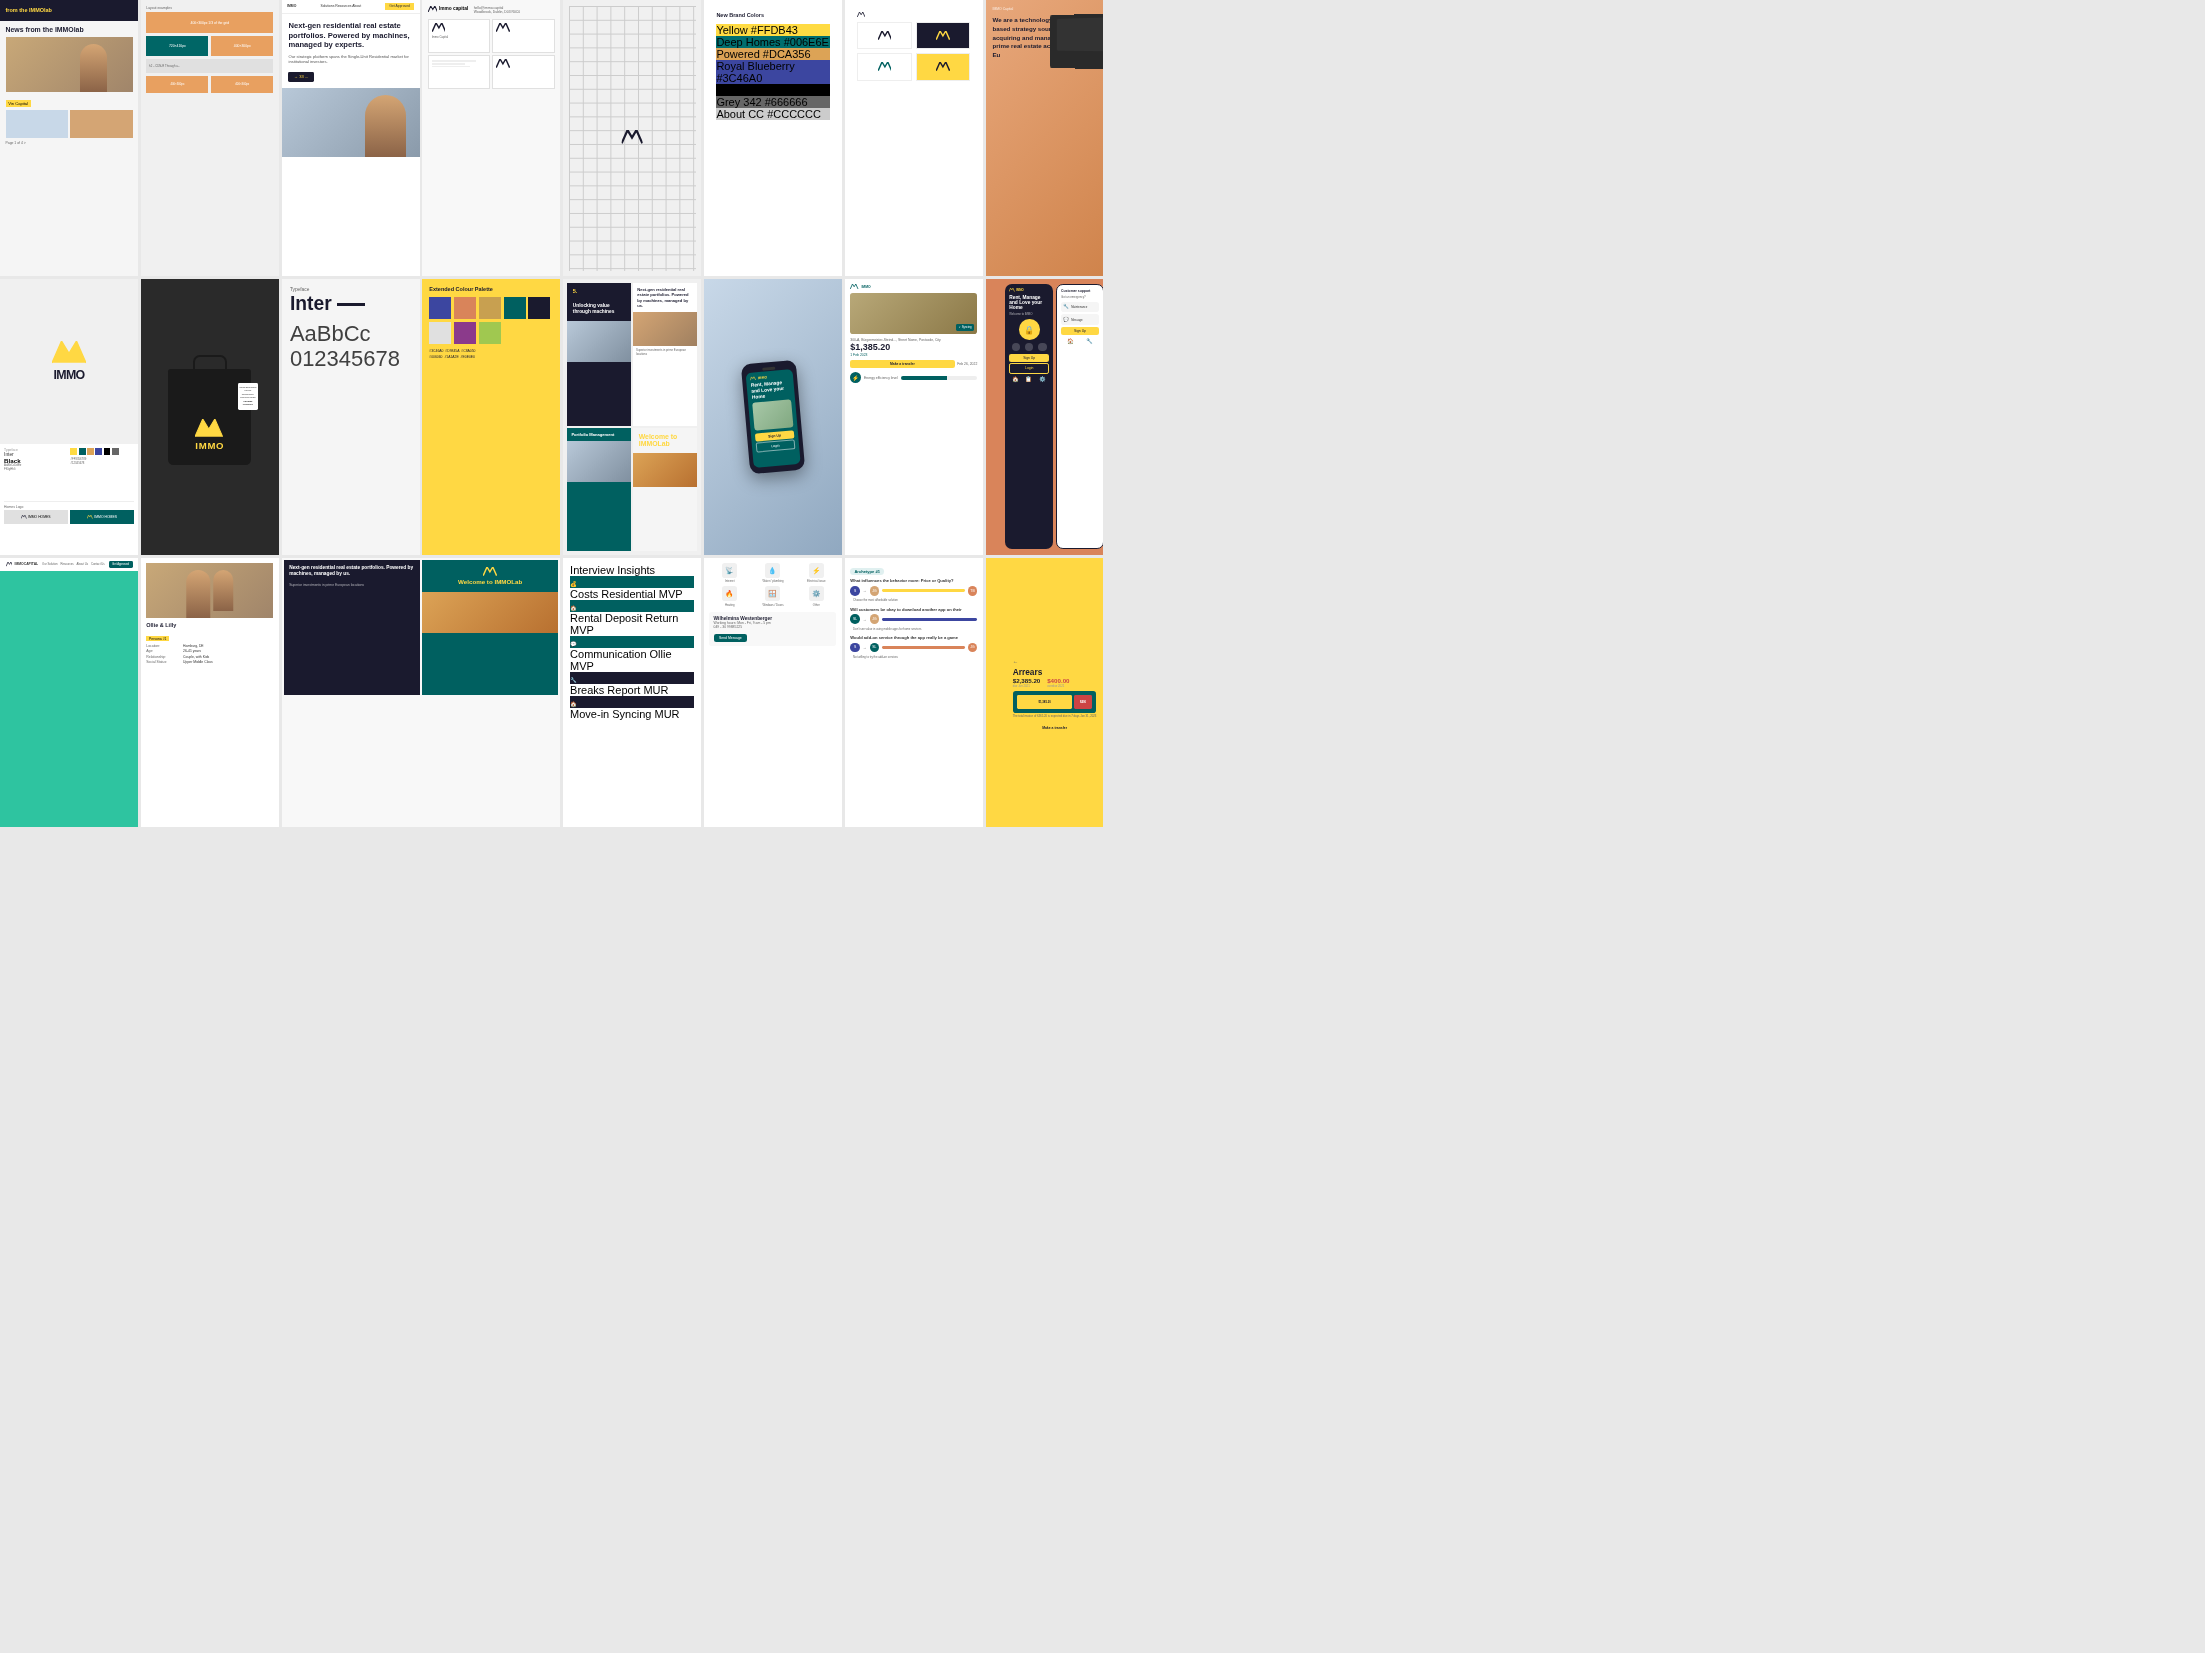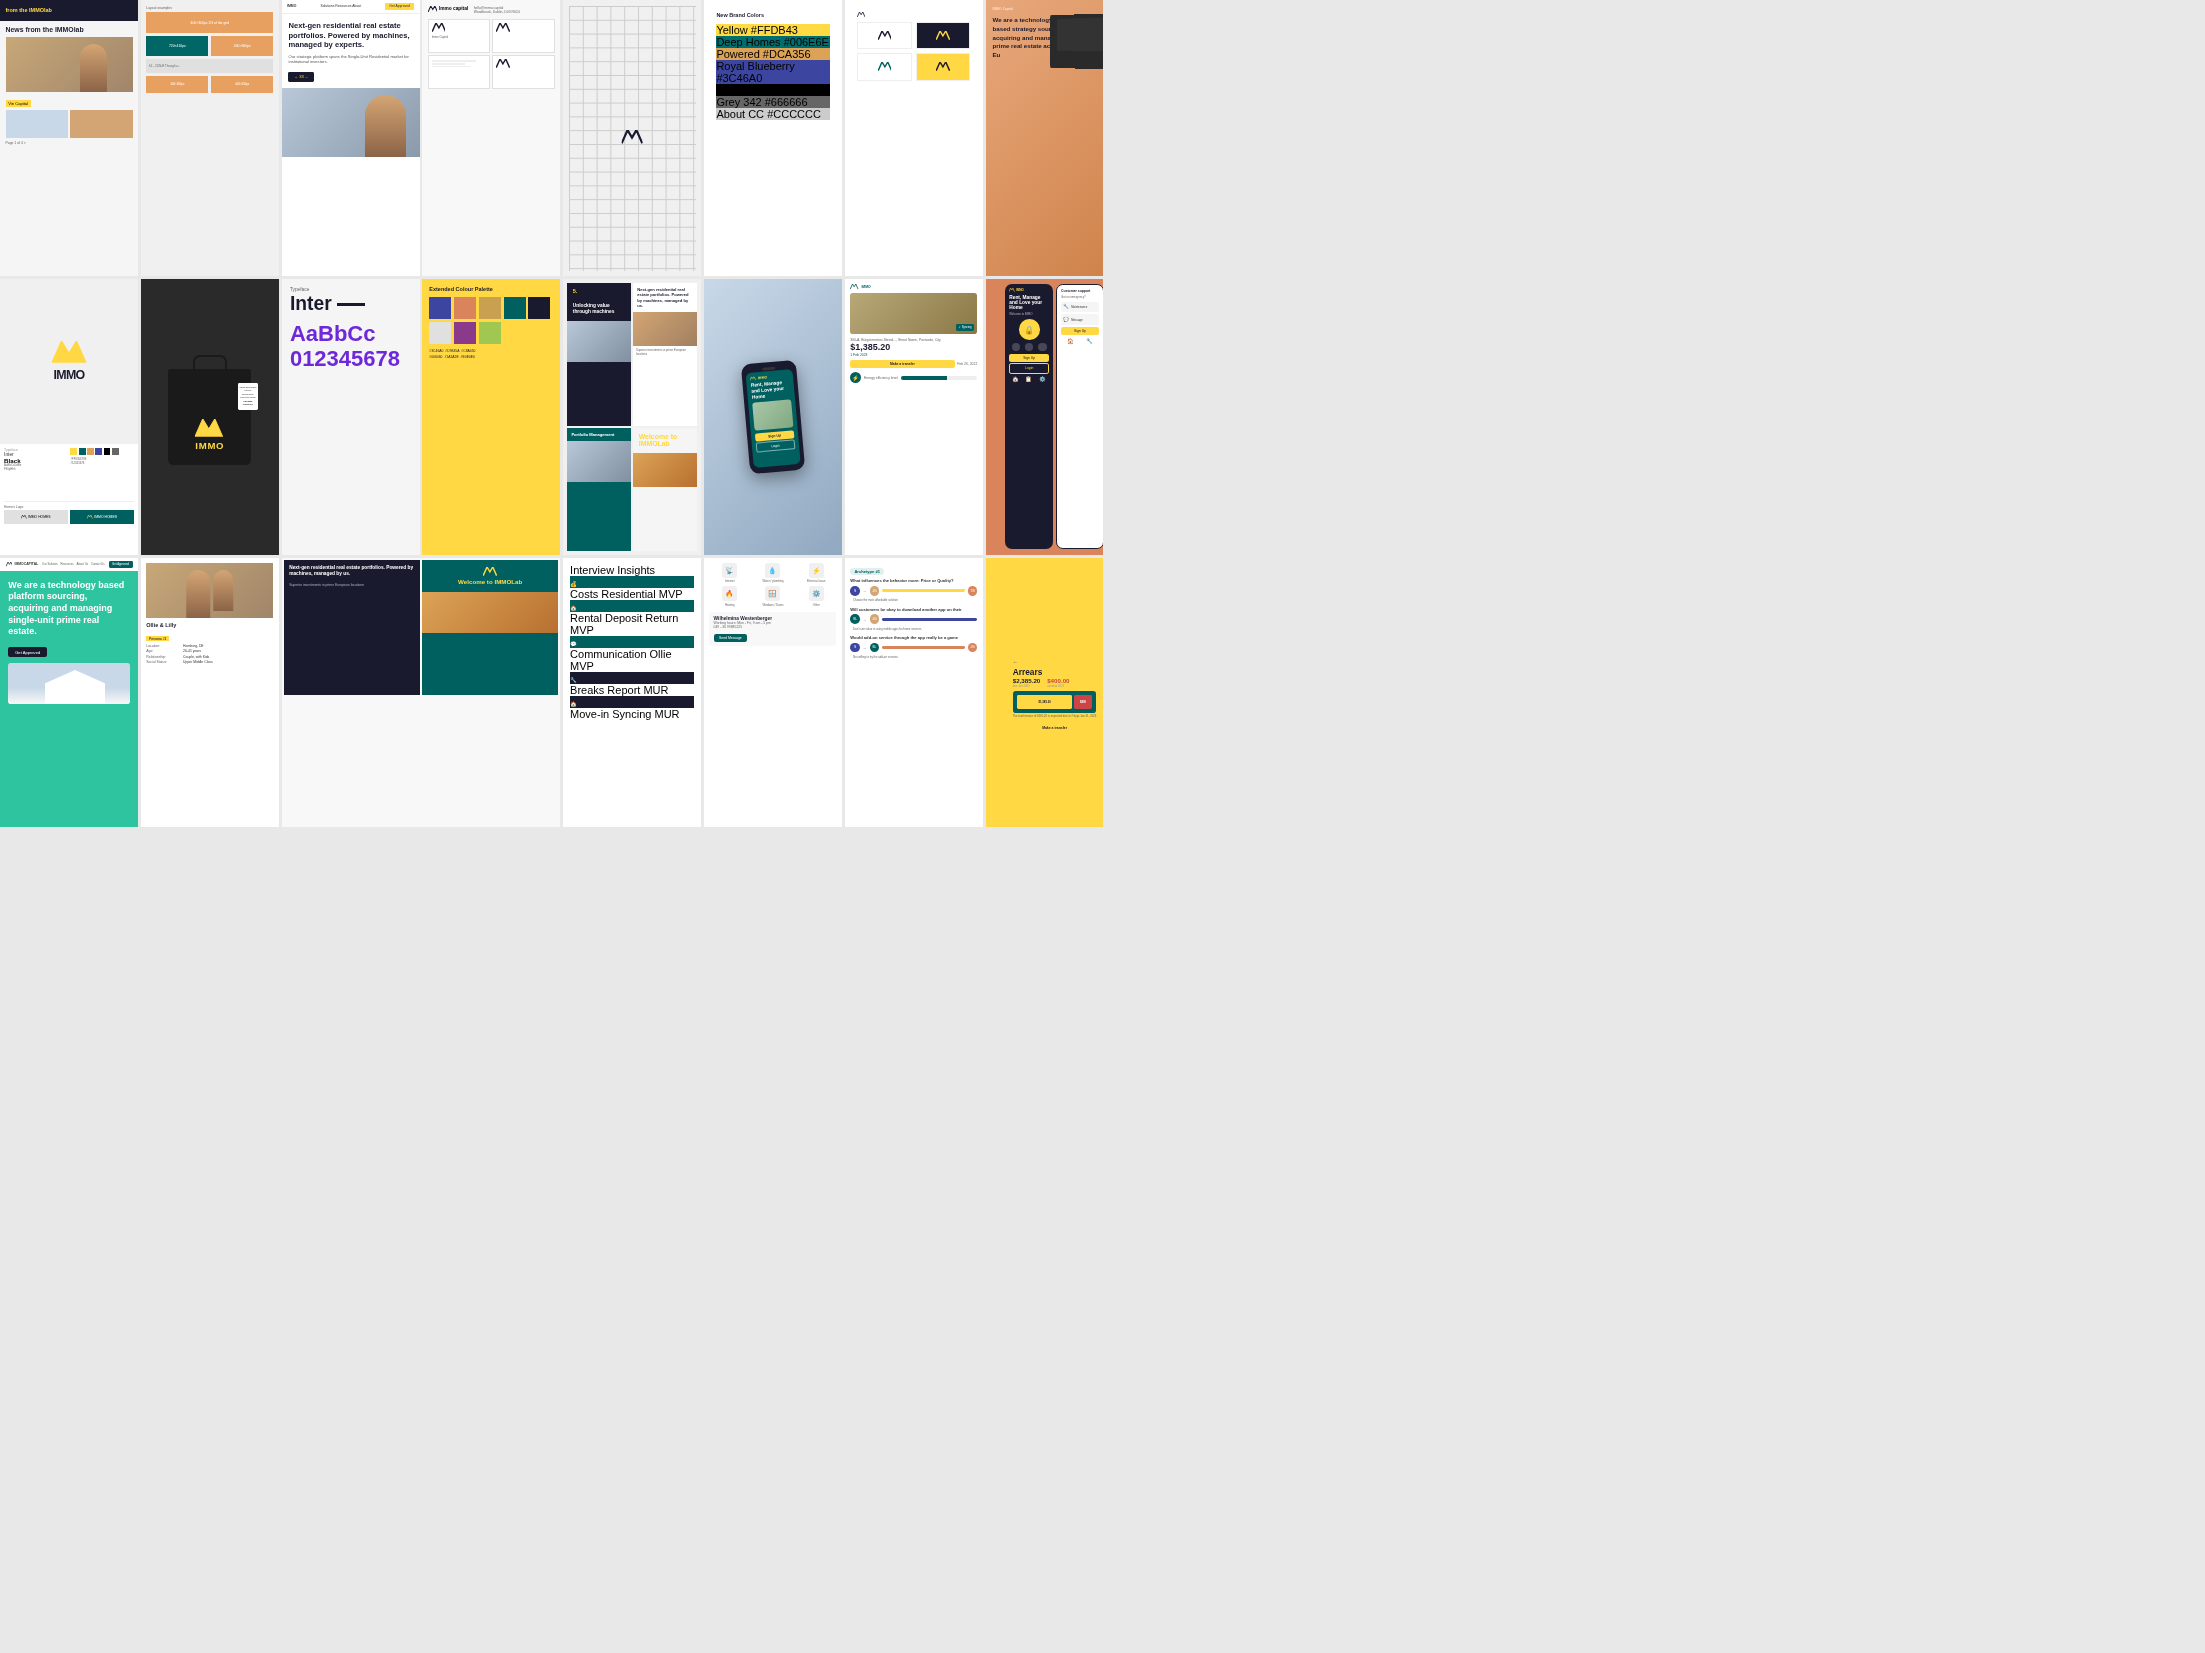"AaBbCc" .cell-11 .tf-chars { color: #6d28d9 -> #404040; font-weight: bold -> normal }
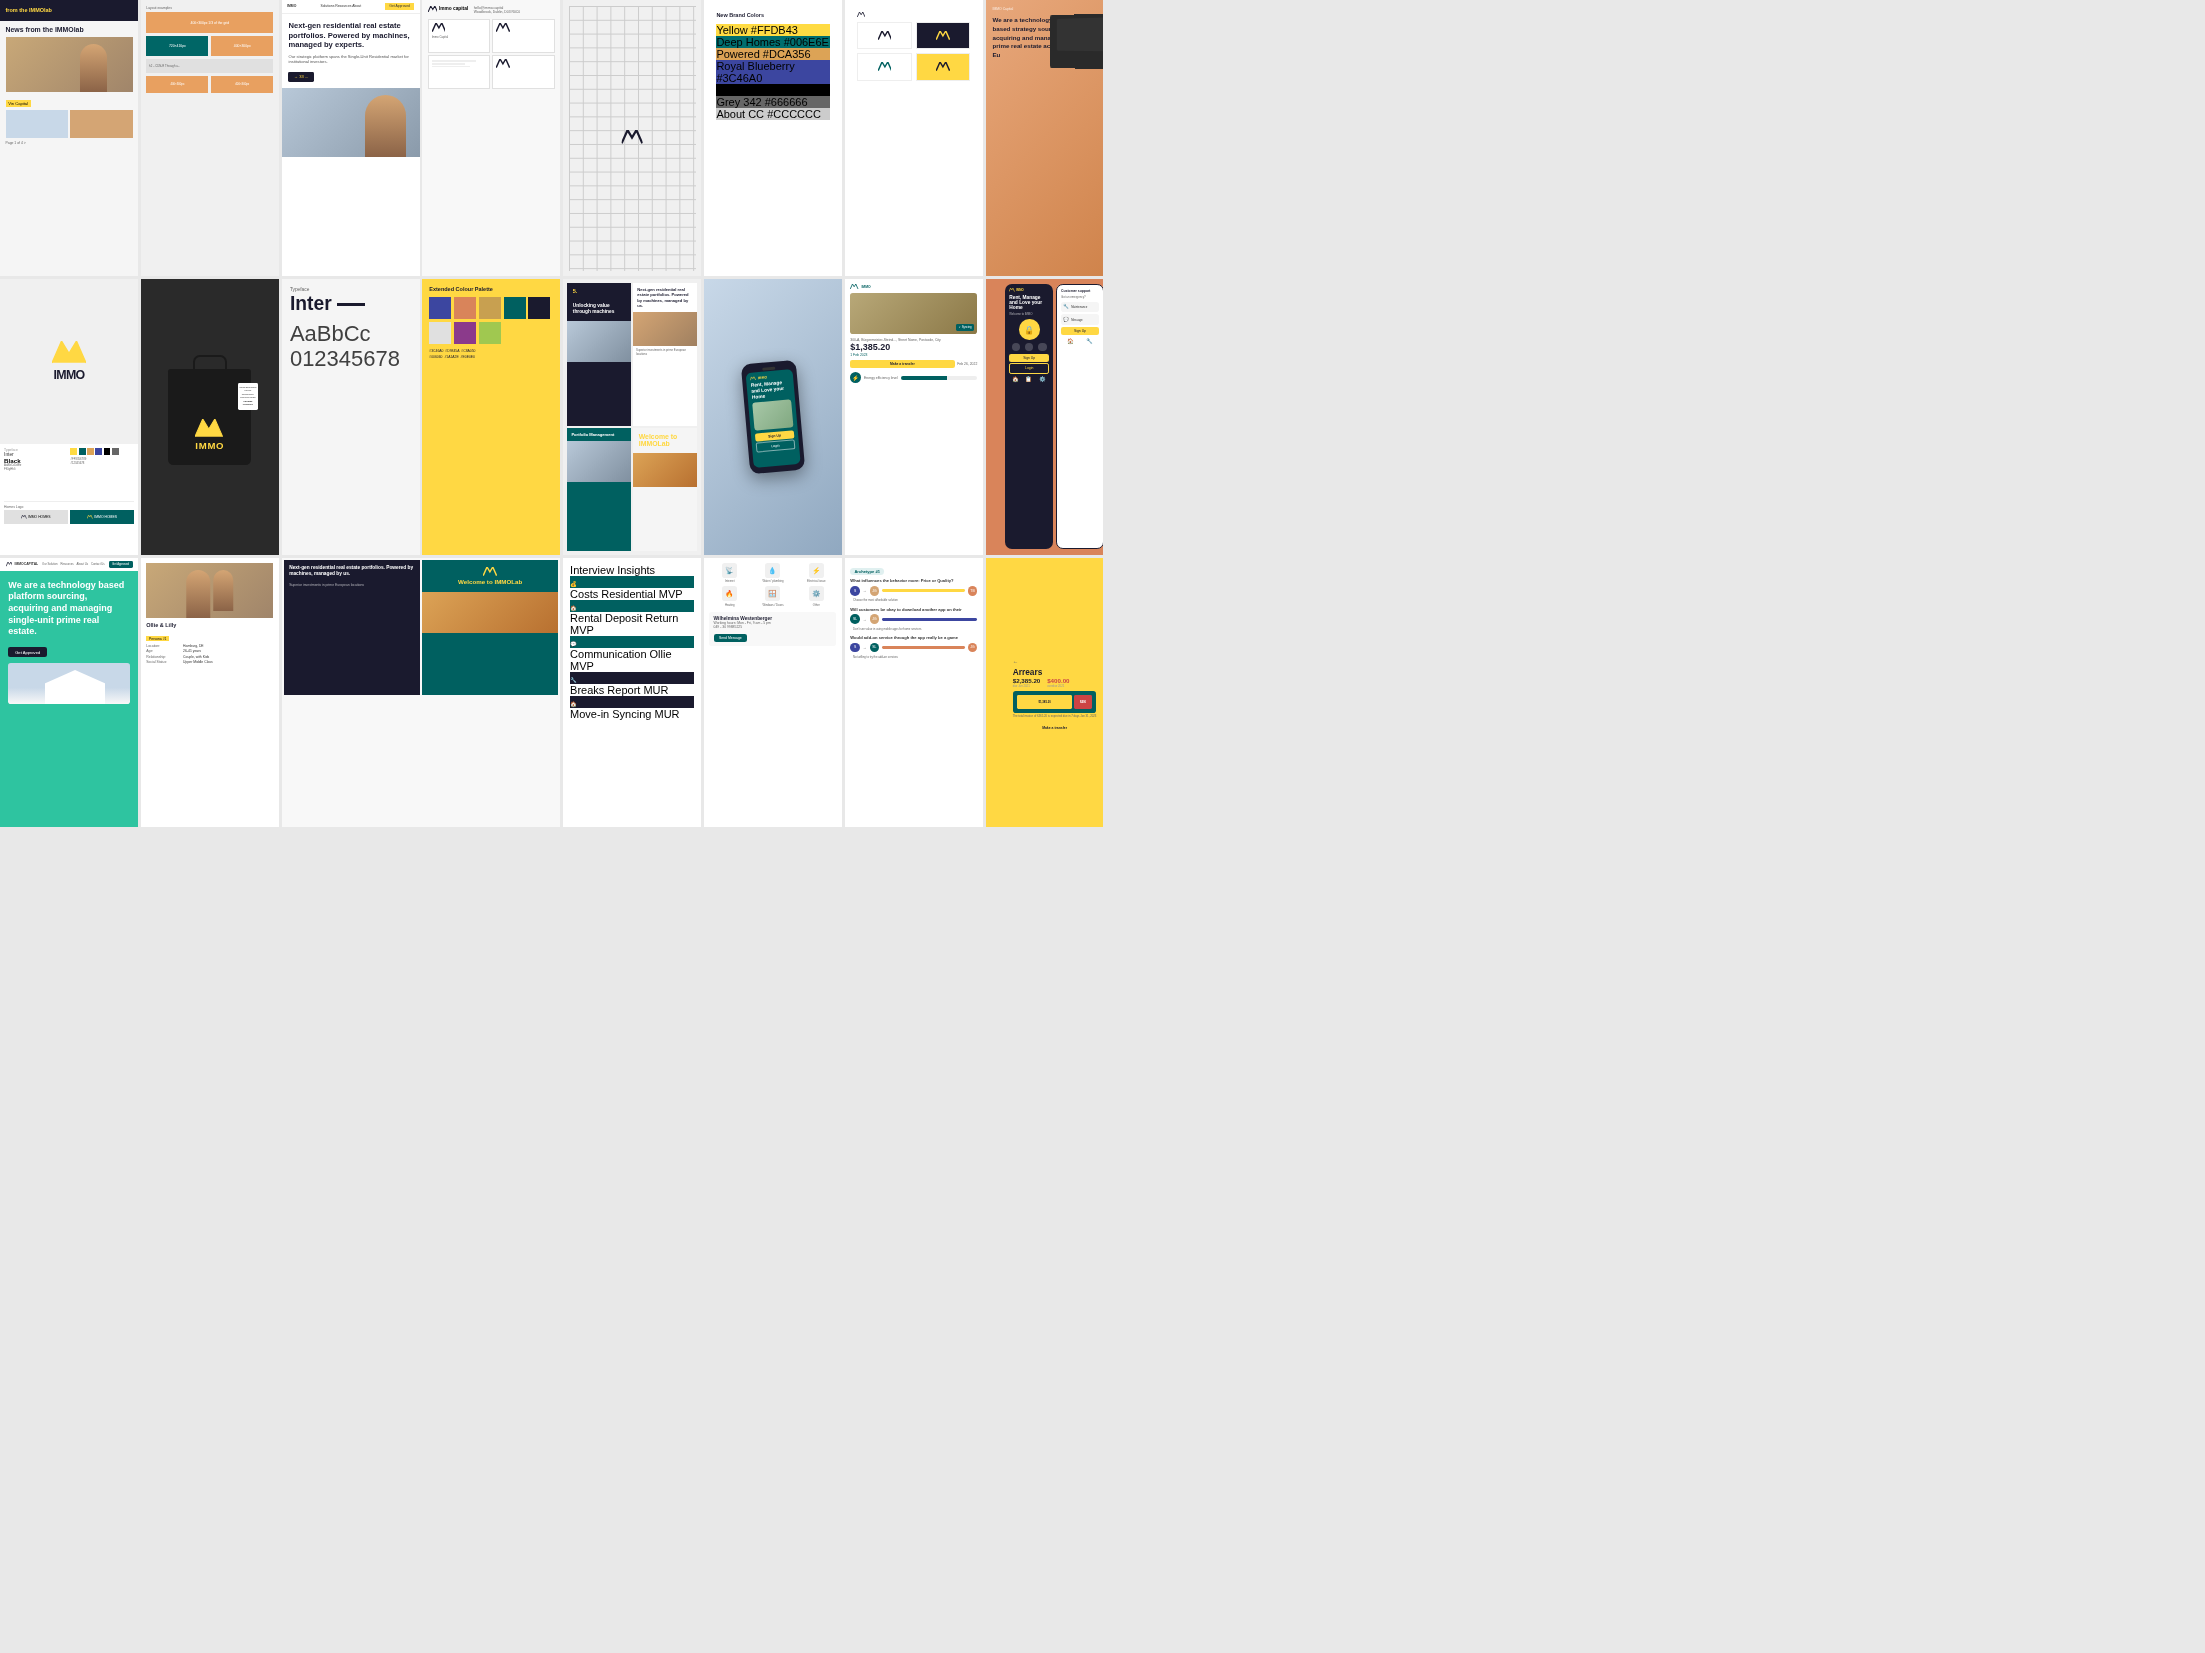"We are a technology based platform" div.site-hero { html: <div> <div>We are a technology based platform sourcing, acquiring and managing single-unit prime real estate.</div> <div>Get Approved</div> <div> <div> <div> <div></div> </div> </div> </div> </div> -> none }
